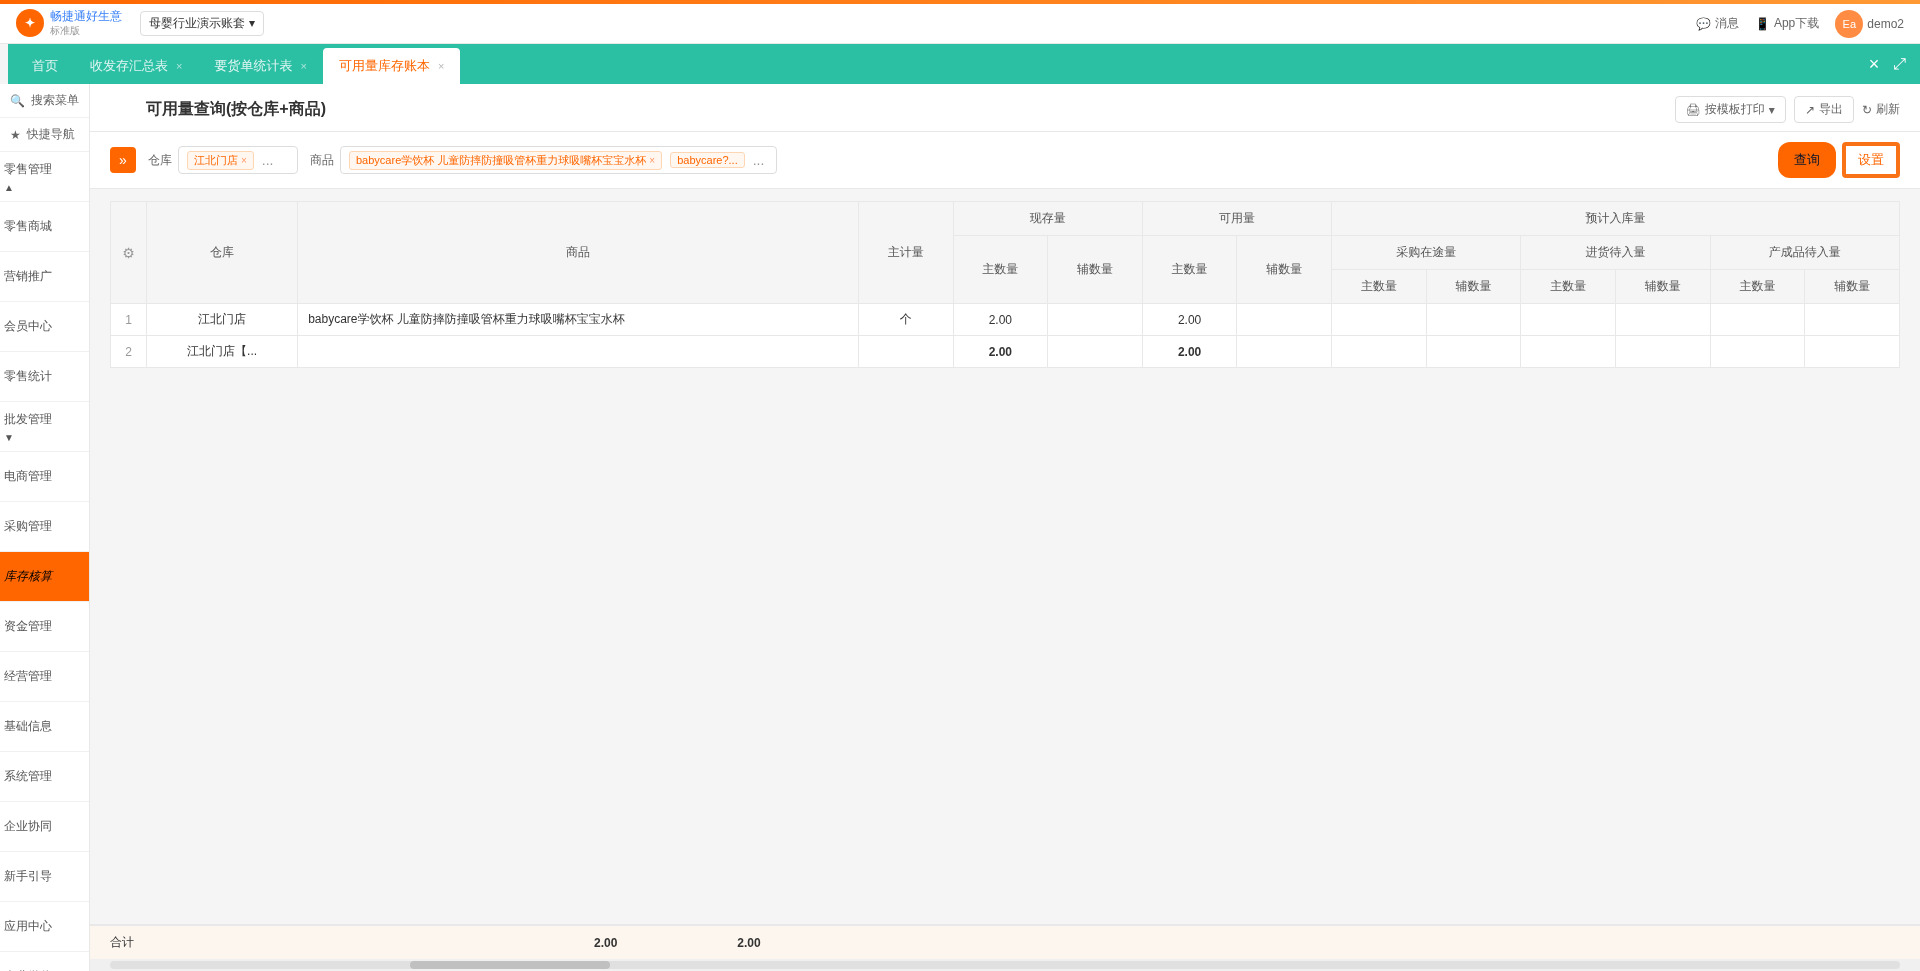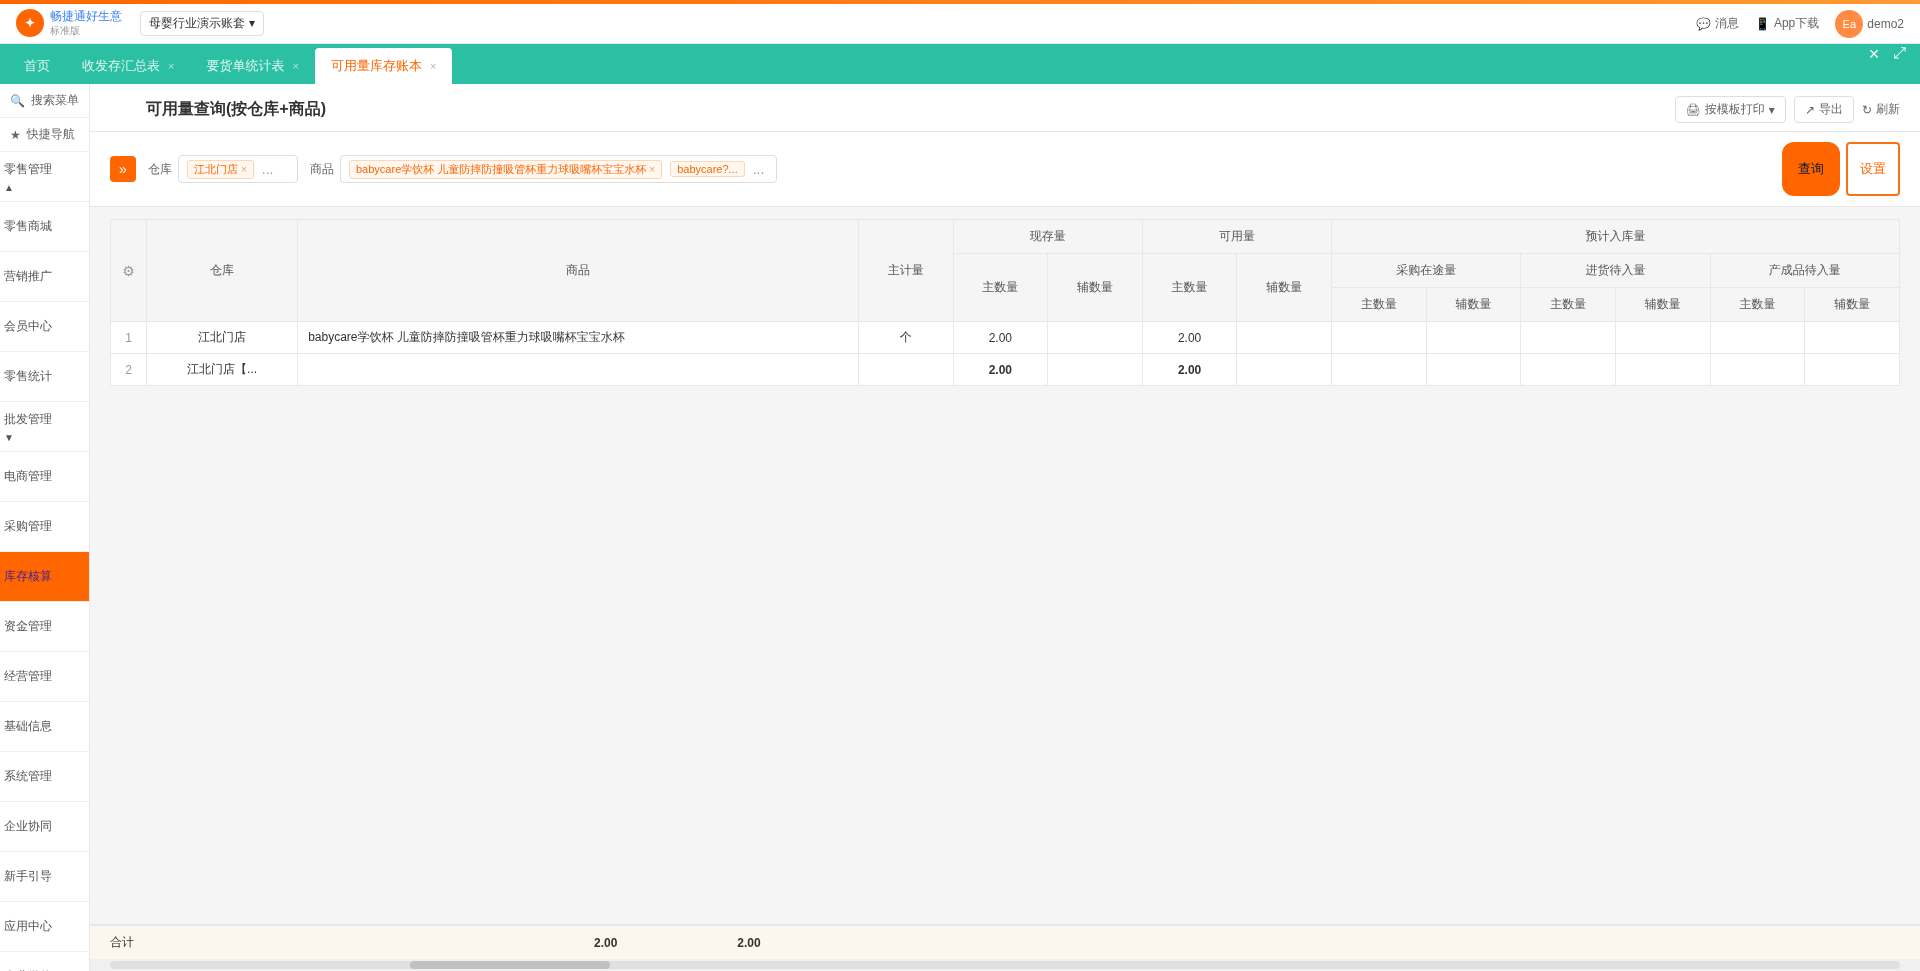"首页" .nav-tabs { align-items: flex-start -> center; margin-left: none -> 8px }
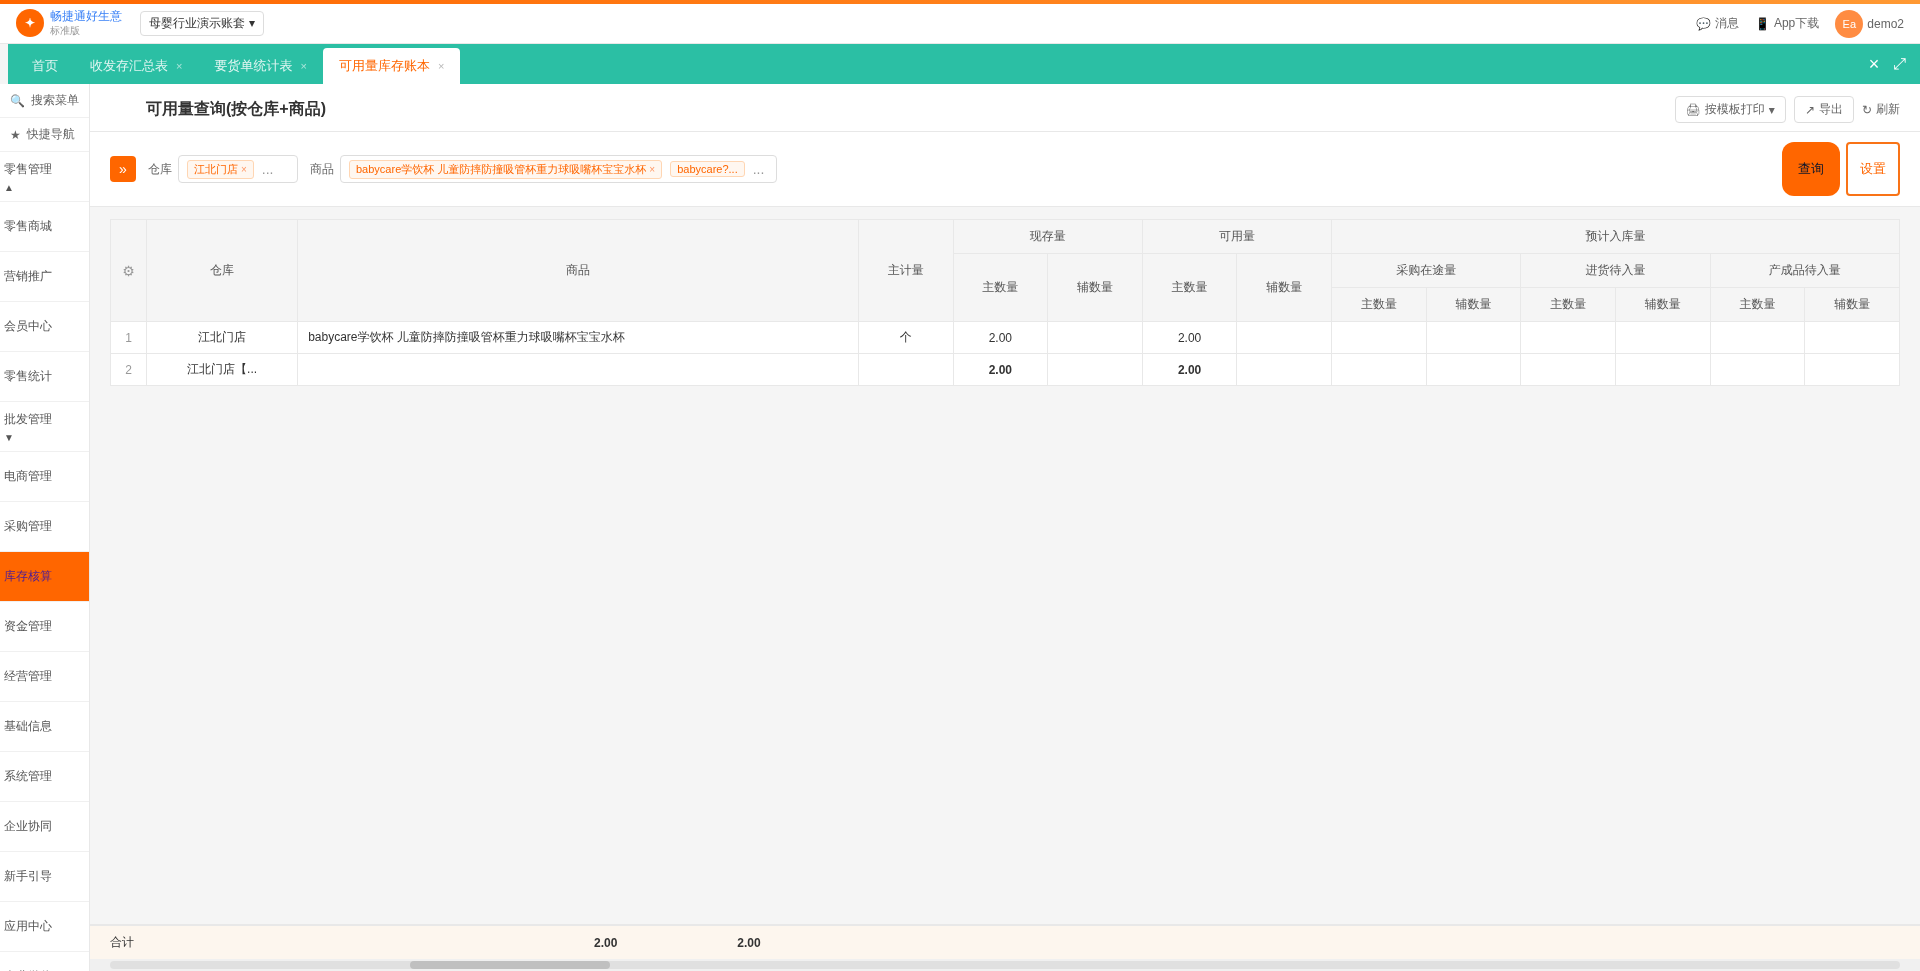"设置" .btn-settings { border: 2px solid #f97316 -> 4px solid #f97316; padding: 16px 12px -> 5px 12px }
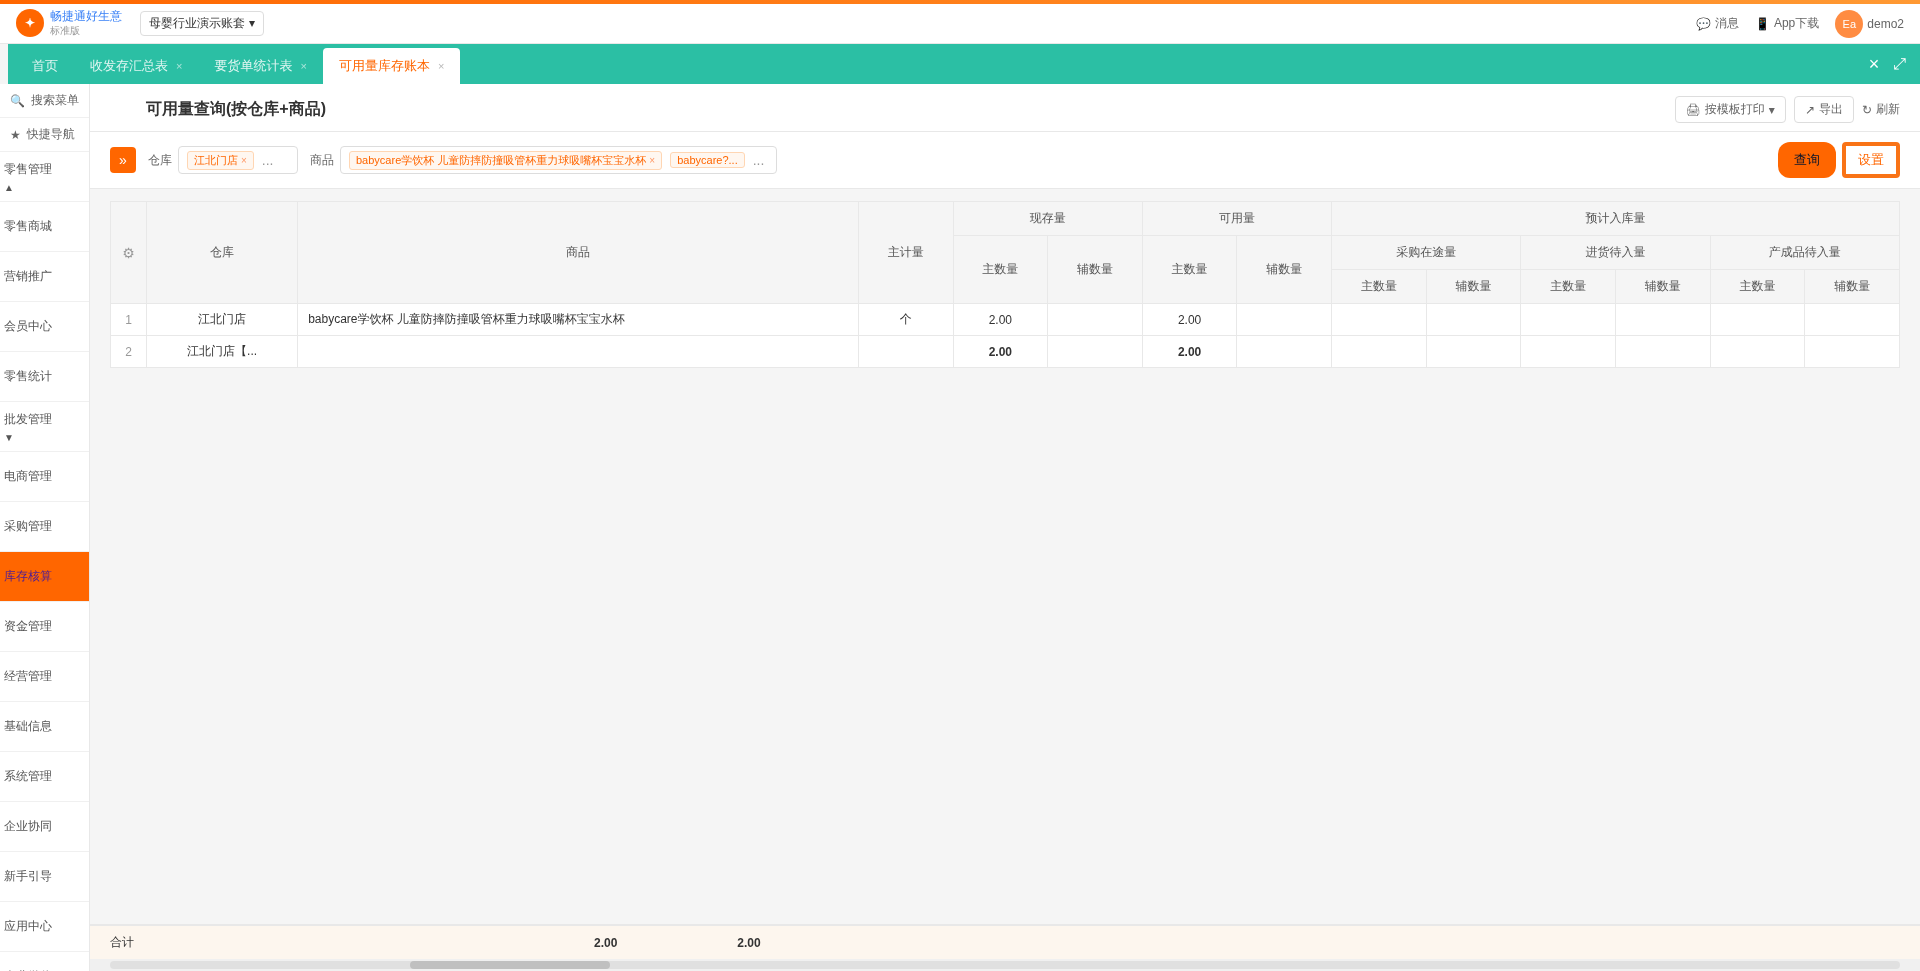"库存核算" .sidebar-item.active { color: #4c1d95 -> #000000; font-style: none -> italic }
